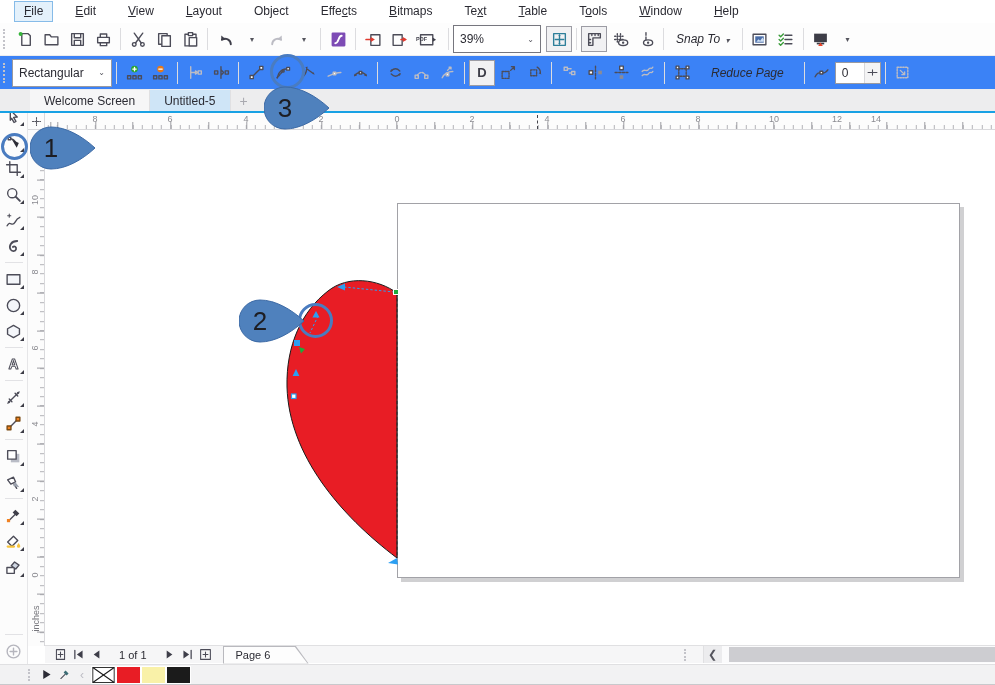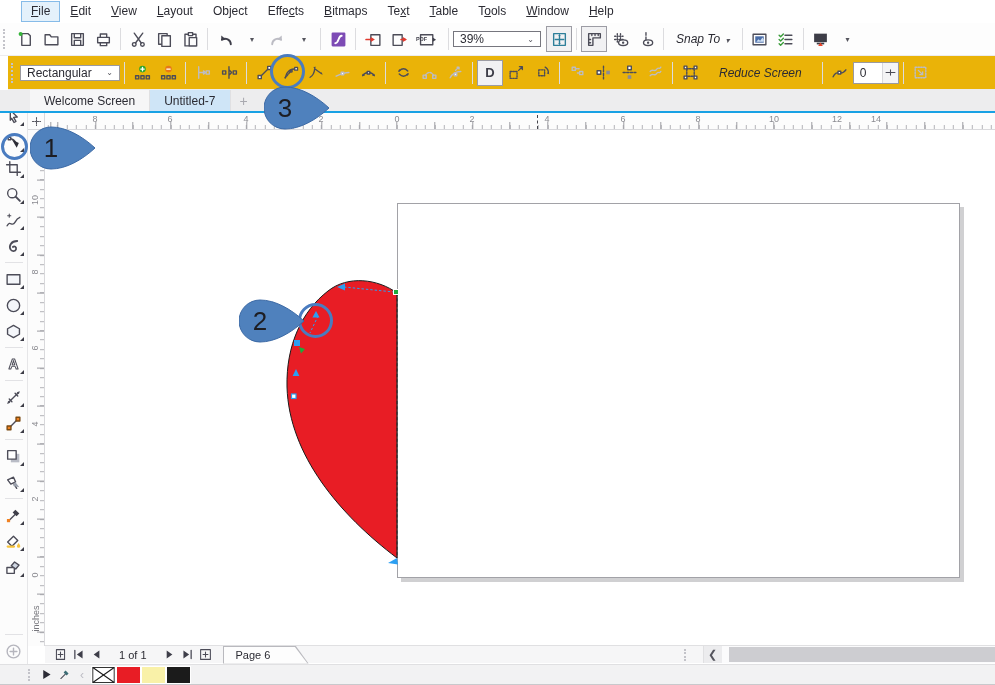"File" #menubar { gap: none -> 12px; padding-left: 21px -> 14px }
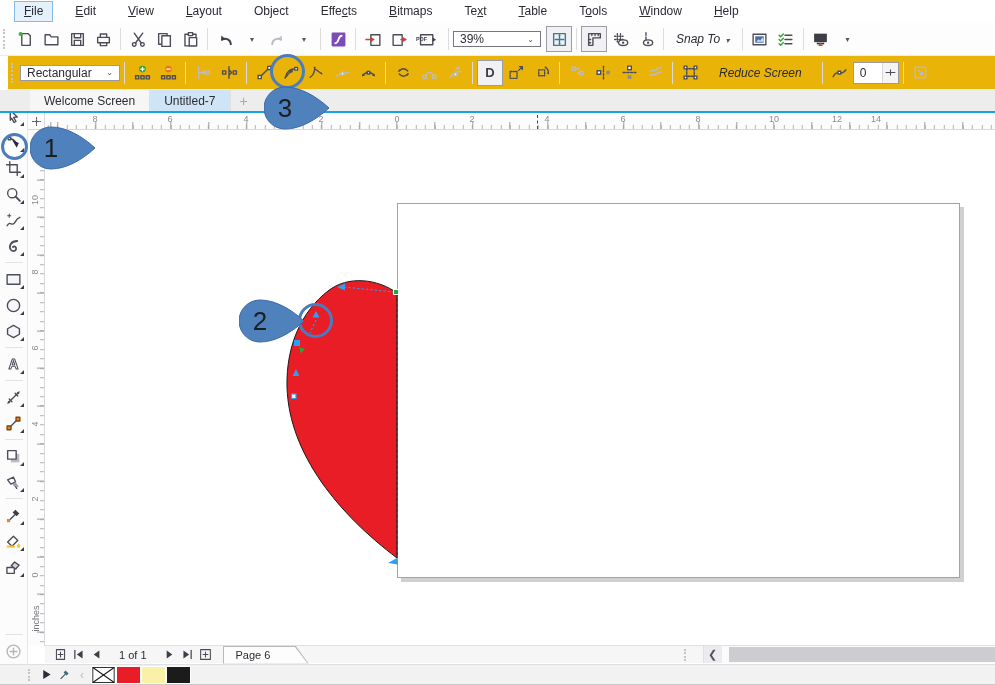"39%" .combo { height: 16px -> 28px }
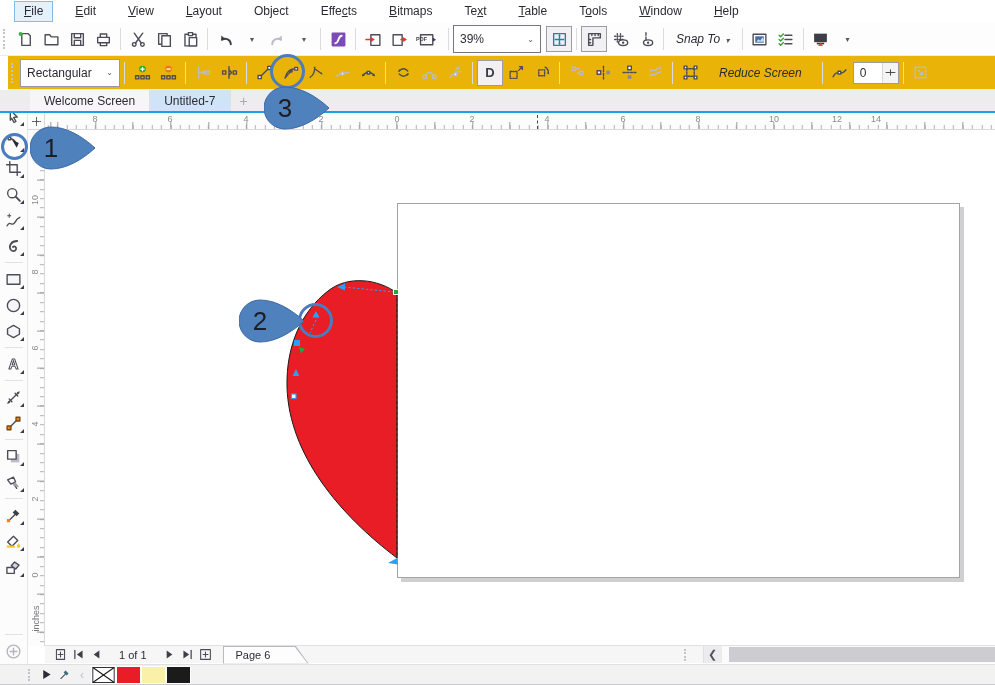"Rectangular" #propbar { background: #eab308 -> #3b82f6; margin-left: 8px -> none }
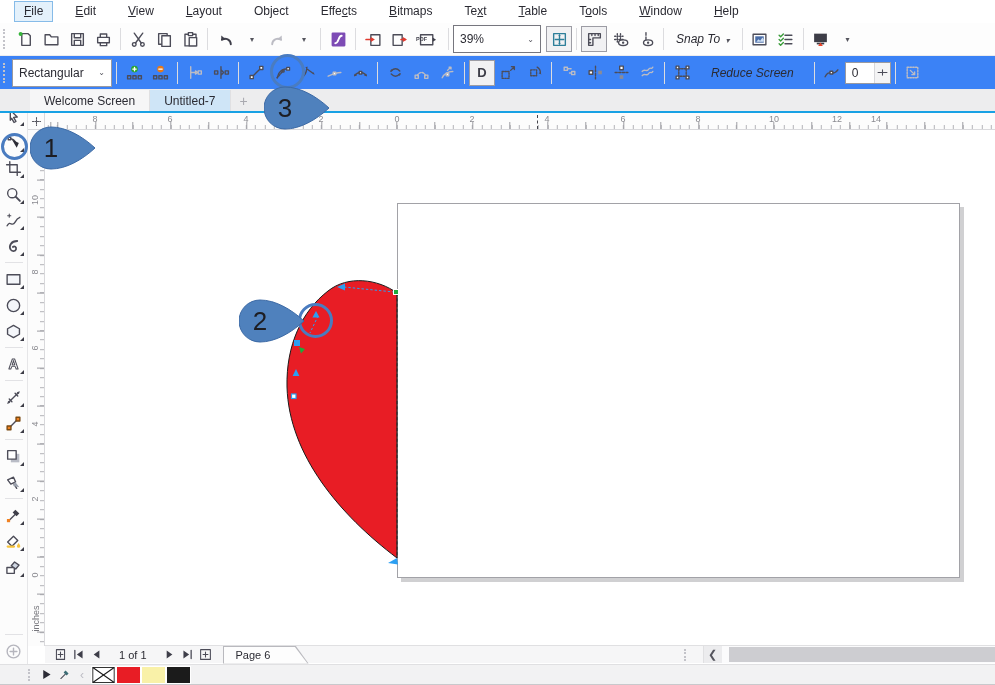"Reduce Screen" span.btn-text { text: Screen -> Page }
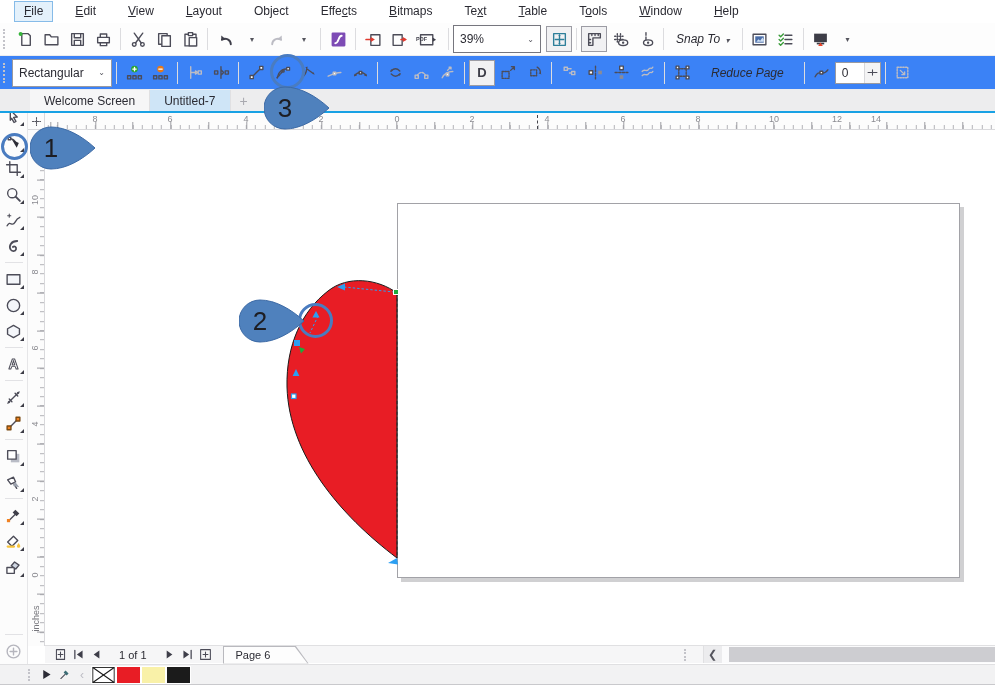"Untitled-7" span.dtab { text: Untitled-7 -> Untitled-5 }
